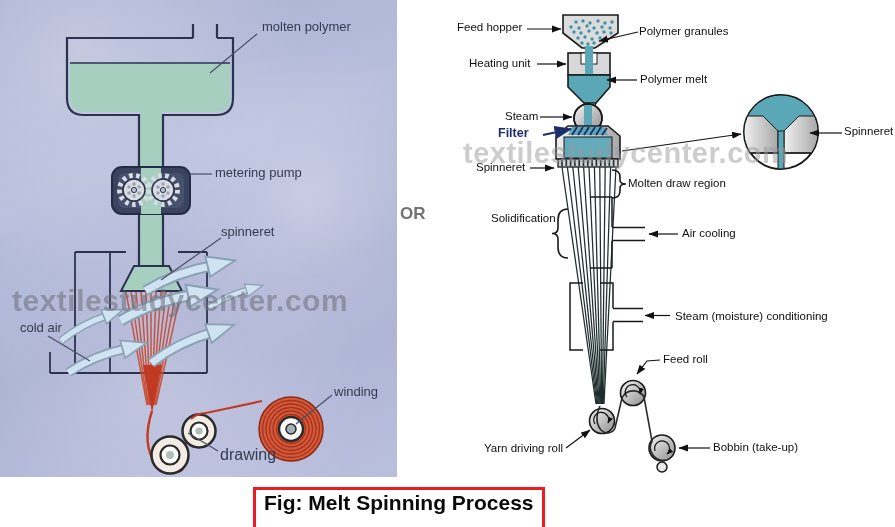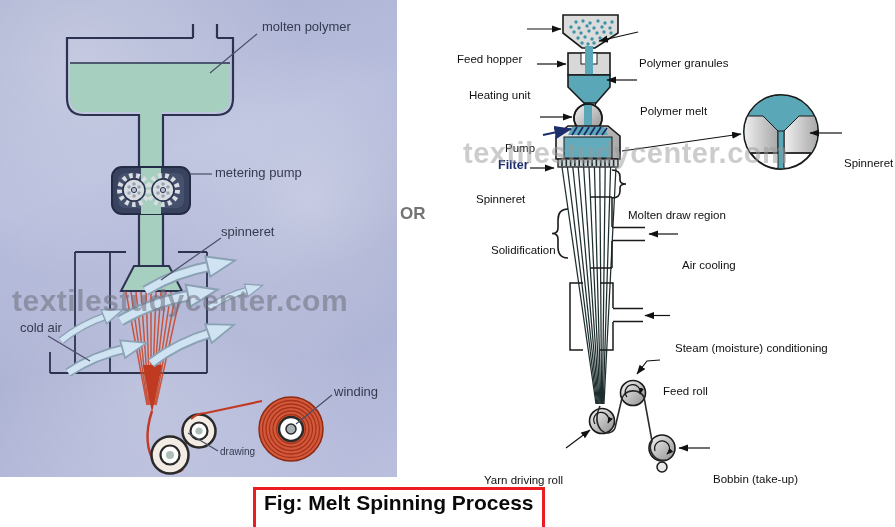"Feed hopper" .rlbl { margin-top: 32px -> none }
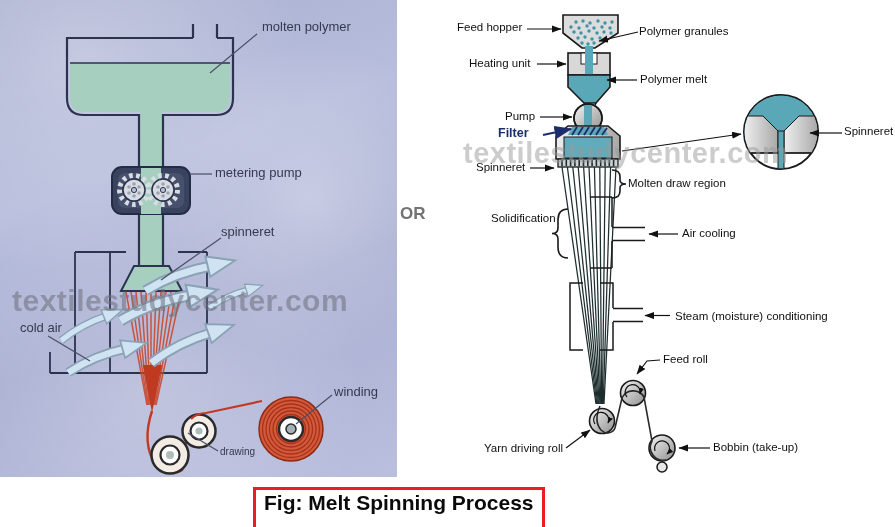"Pump" span.rlbl { text: Pump -> Steam }
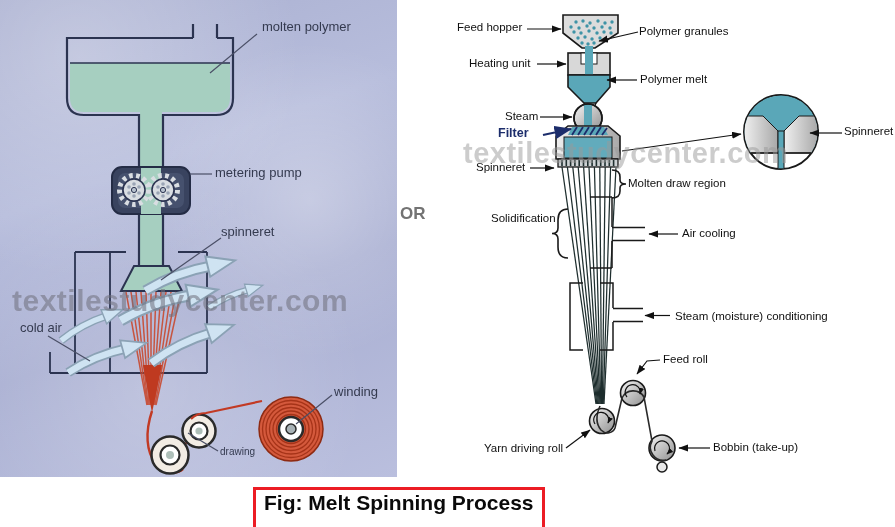"drawing" span.lbl { font-size: 10px -> 16px }
